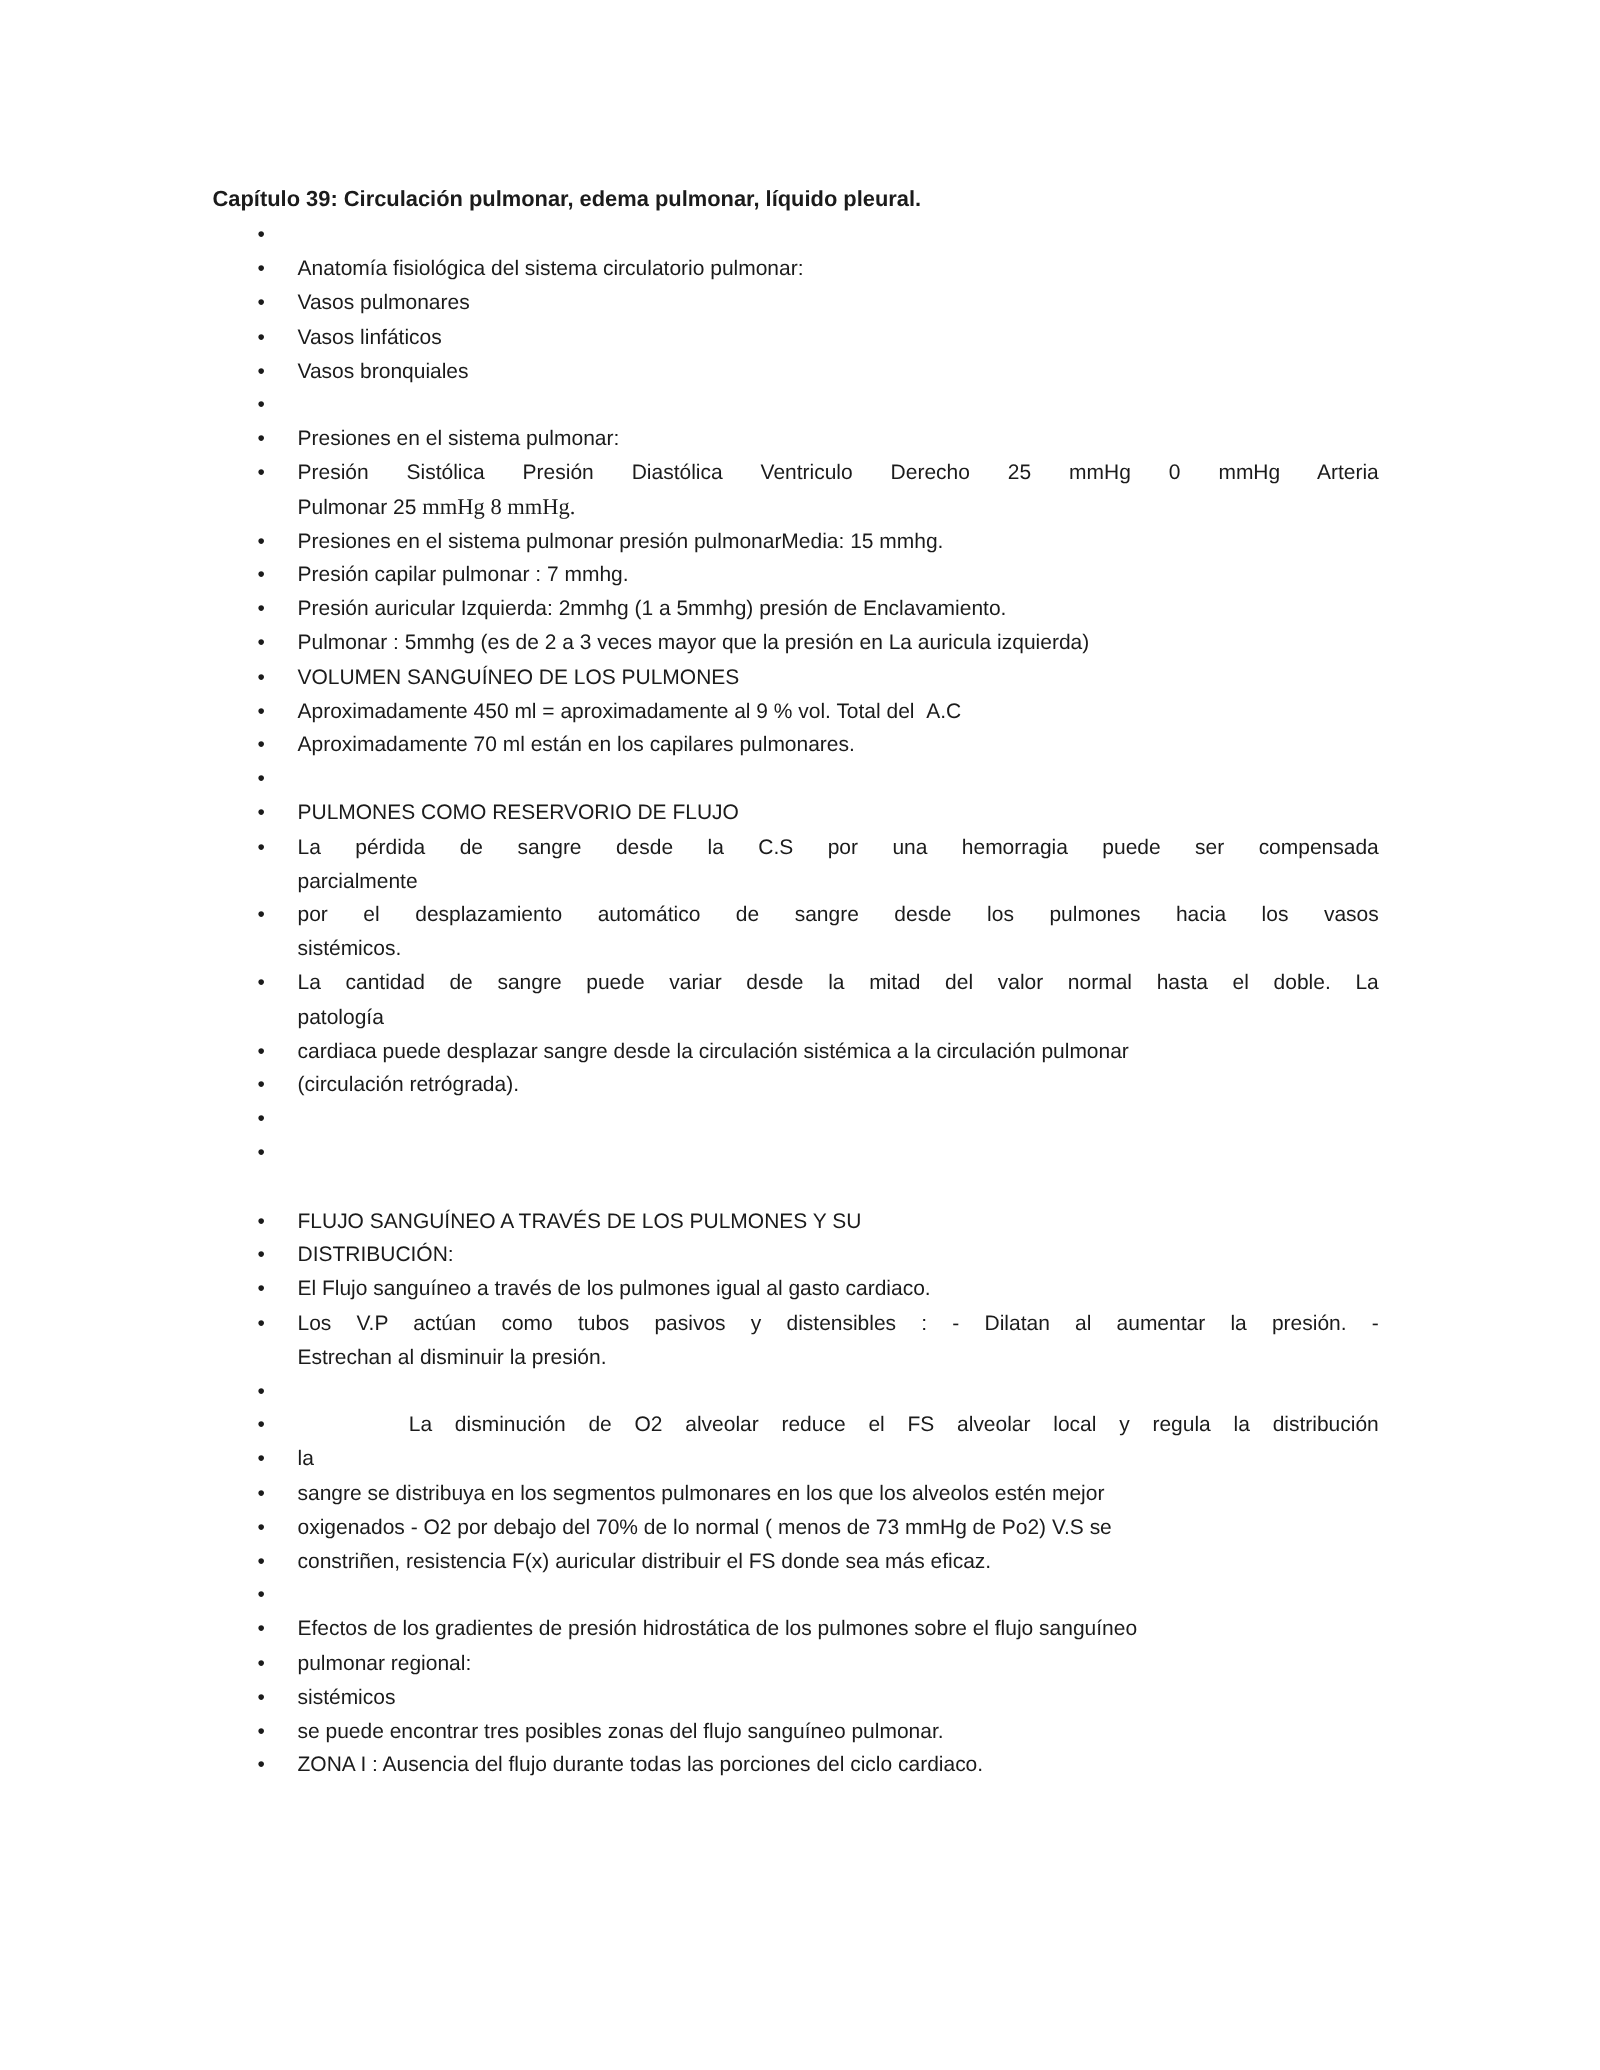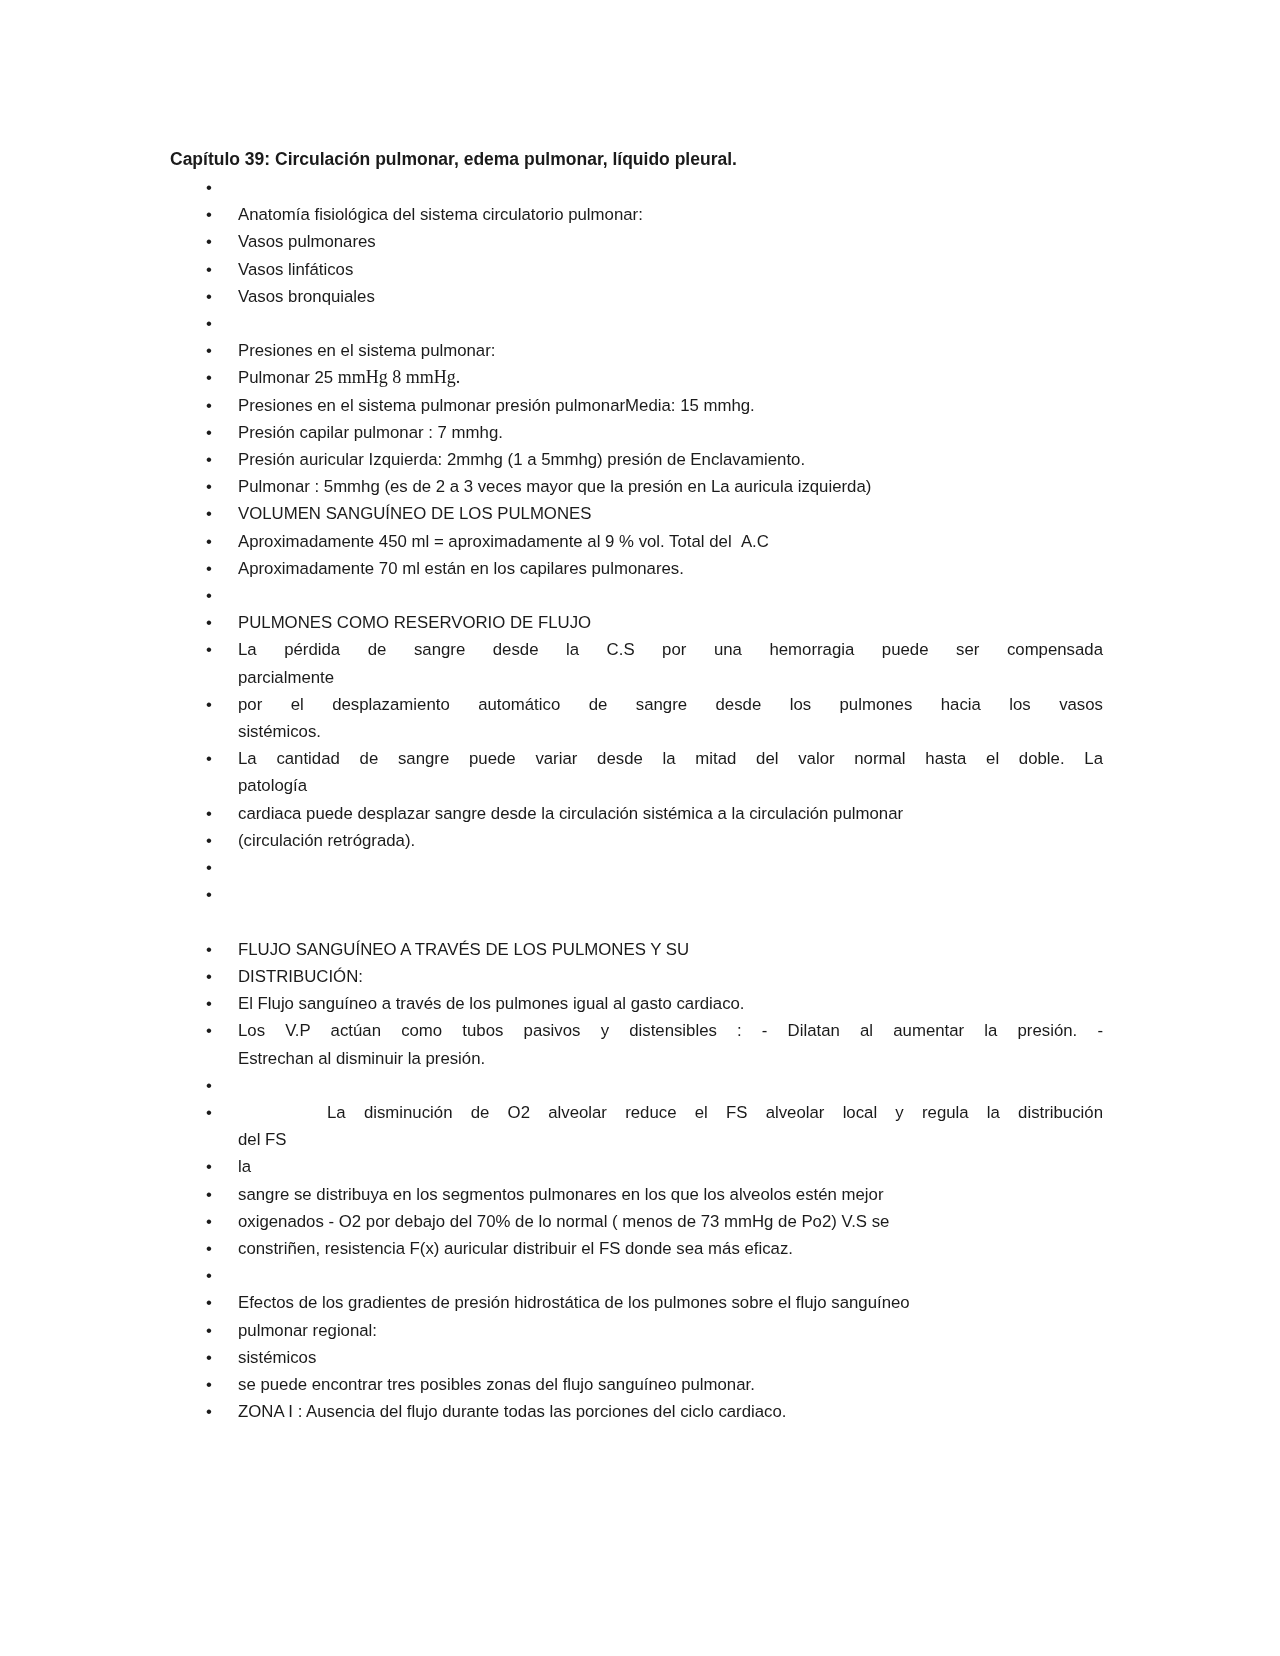"Presión Sistólica Presión Diastólica" div.line { html: none -> <div>Presión Sistólica Presión Diastólica Ventriculo Derecho 25 mmHg 0 mmHg Arteria</div> }
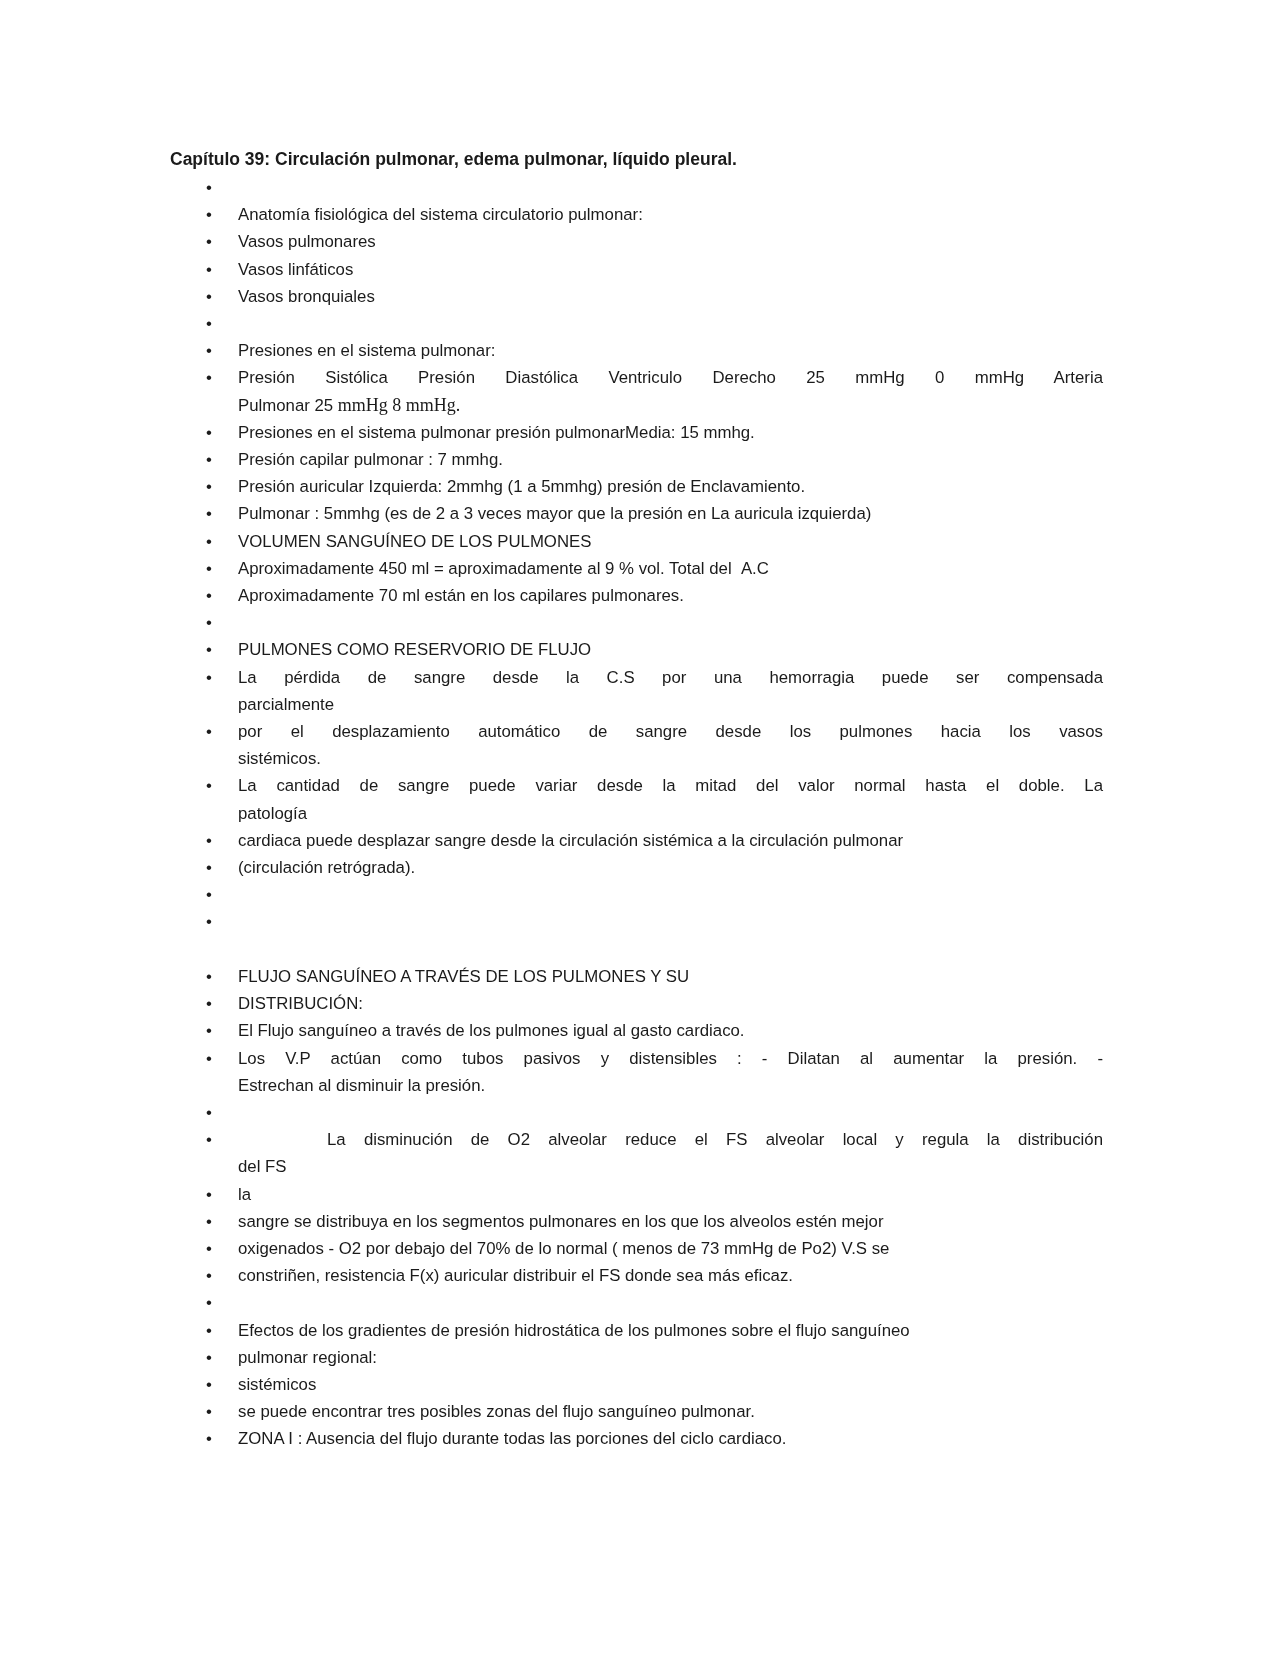"del FS" div.line { html: <div>del FS</div> -> none }
